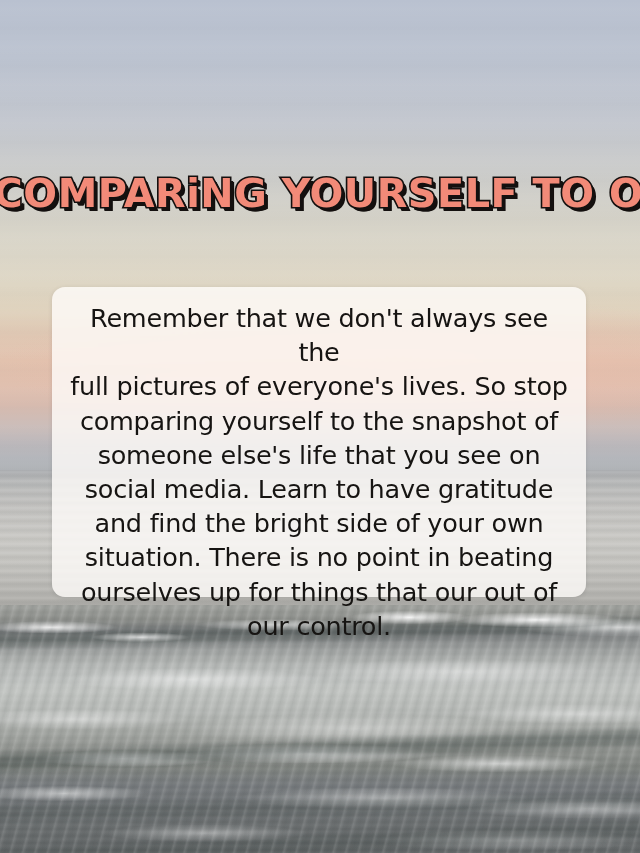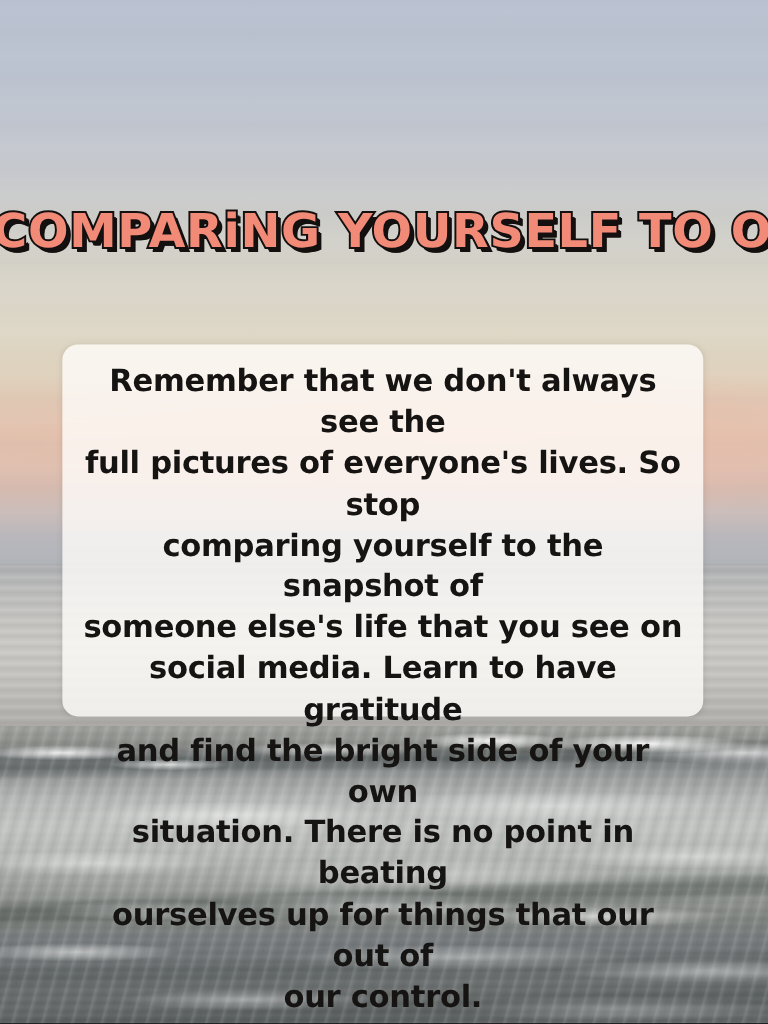"Remember that we don't always" .quote-text { font-weight: 700 -> 400 }
